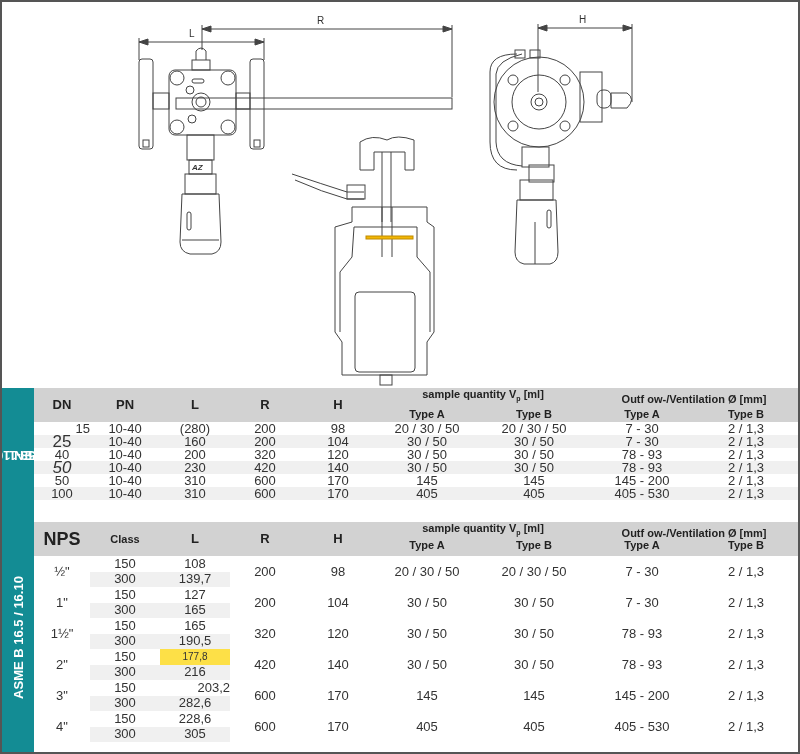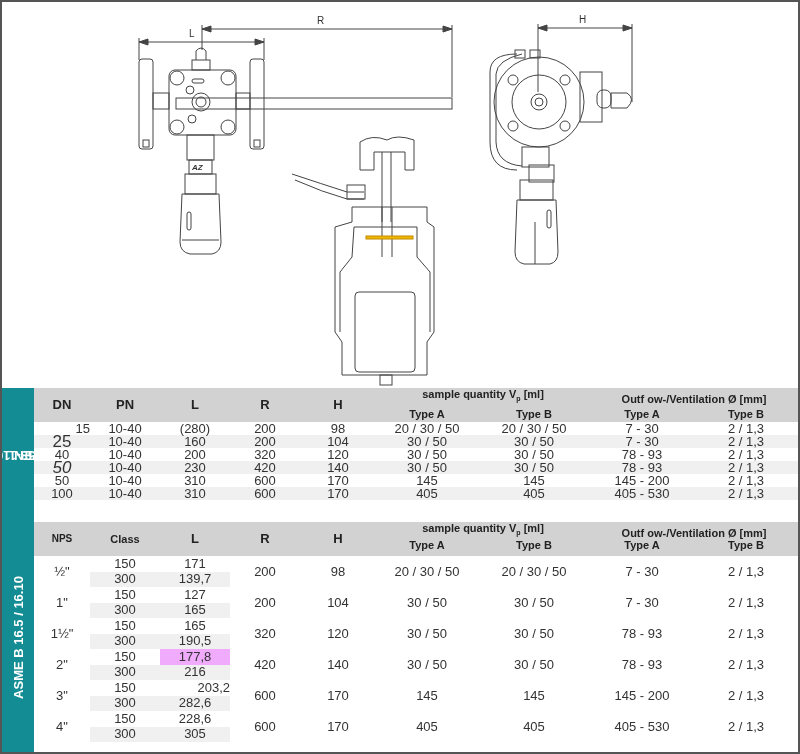"NPS" th { font-size: 10px -> 18px }
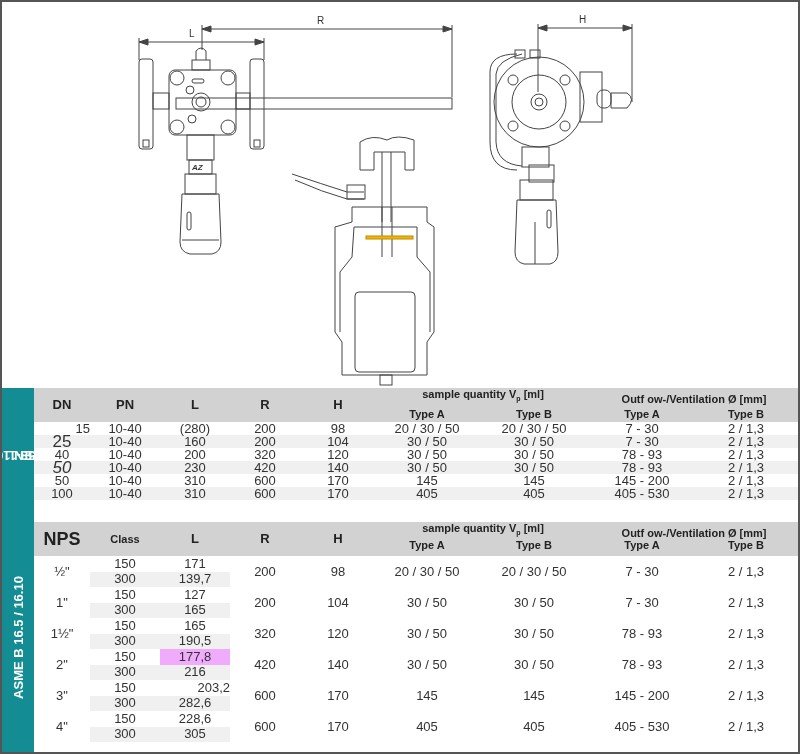"171" td { text: 171 -> 108 }
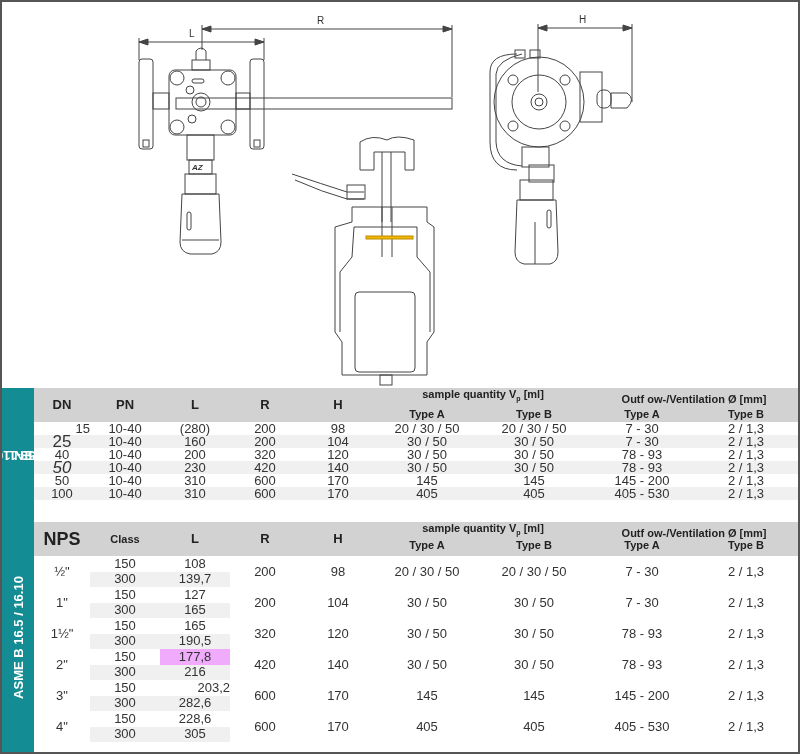"177,8" td { background: #f0abfc -> #fde047; font-size: 13px -> 10px }
